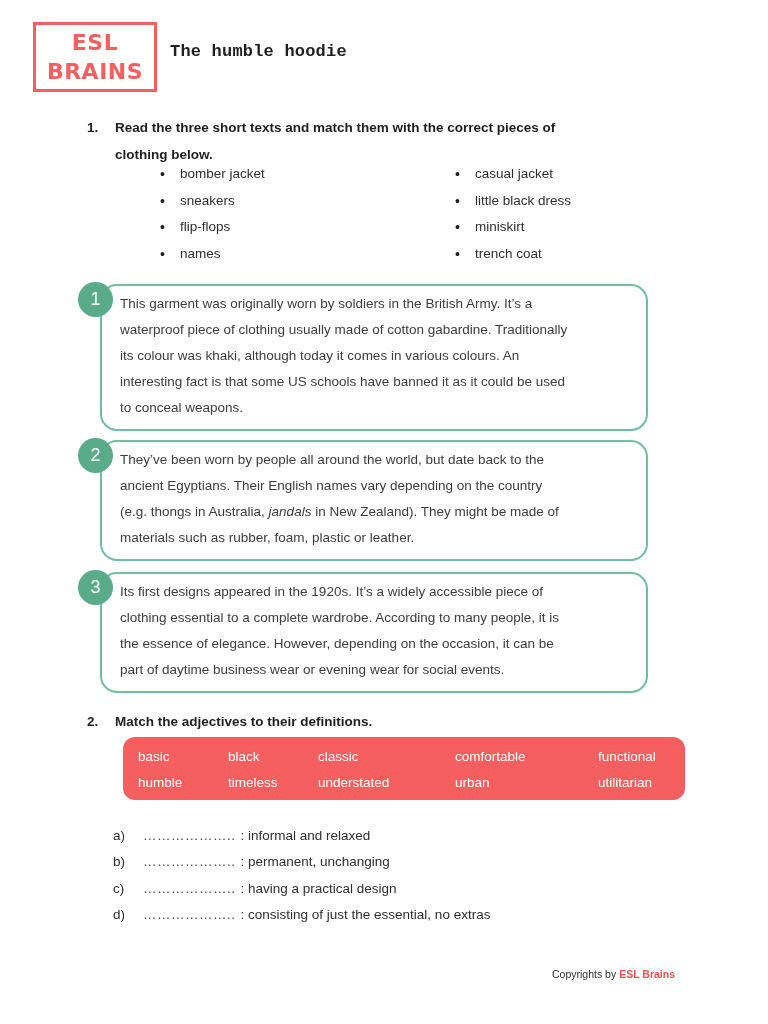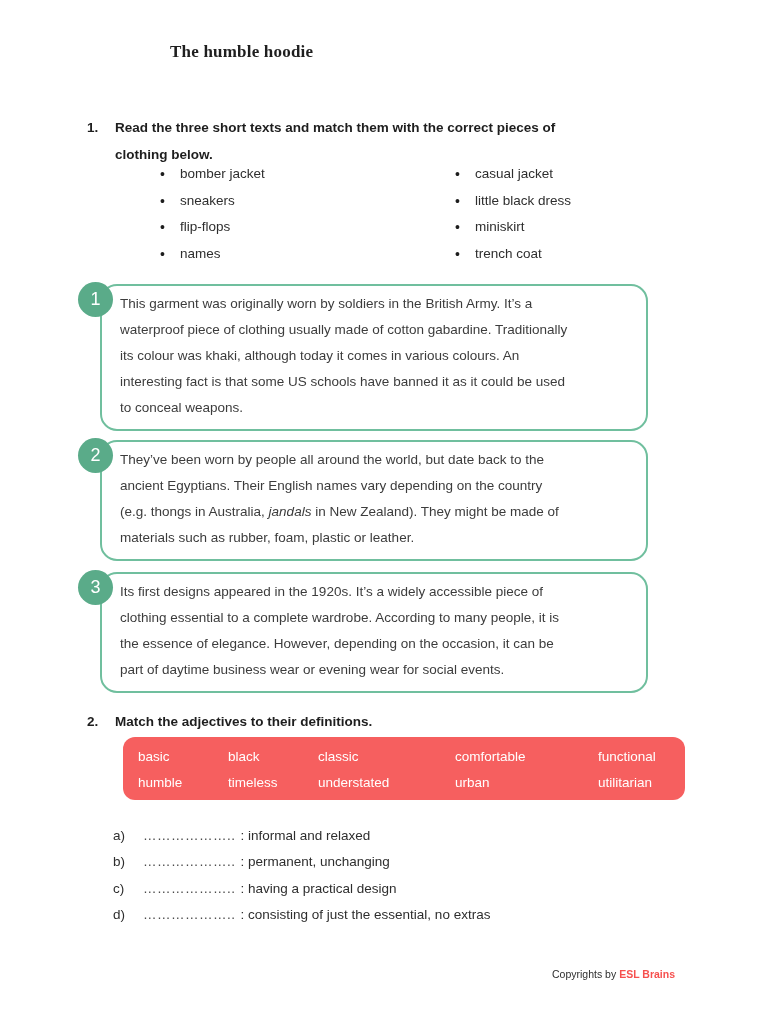"ESL" div.logo-box { html: none -> <div> <div>ESL</div> <div>BRAINS</div> </div> }
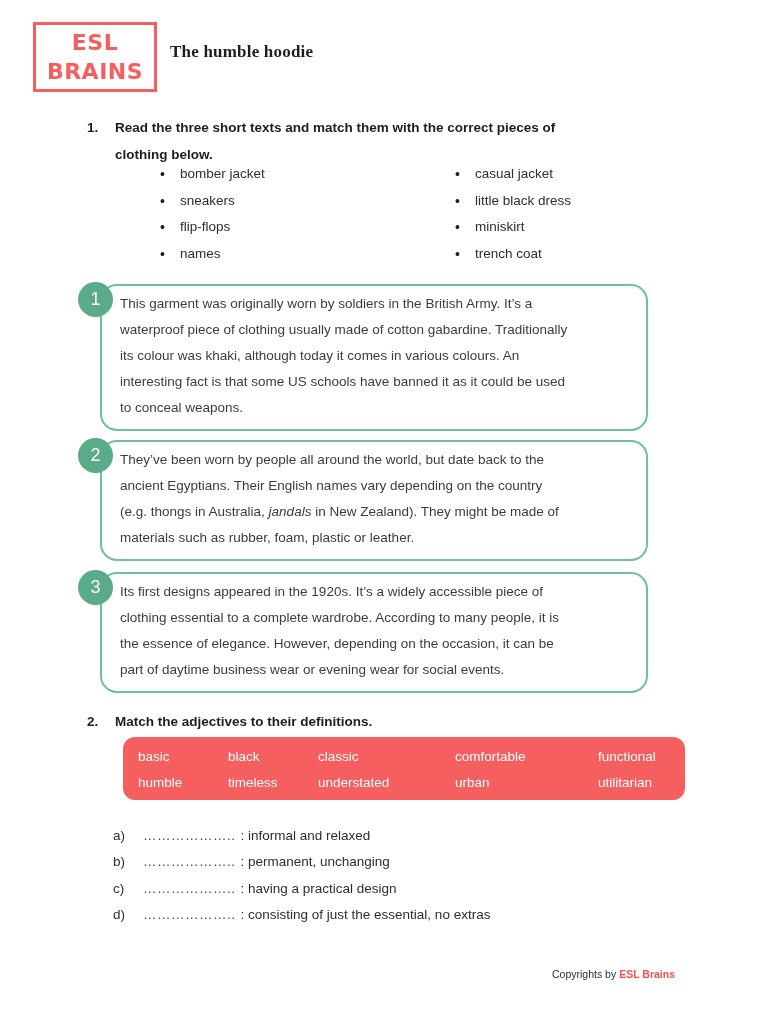"The humble hoodie" .page-title { font-family: Liberation Serif, serif -> Liberation Mono, monospace }
